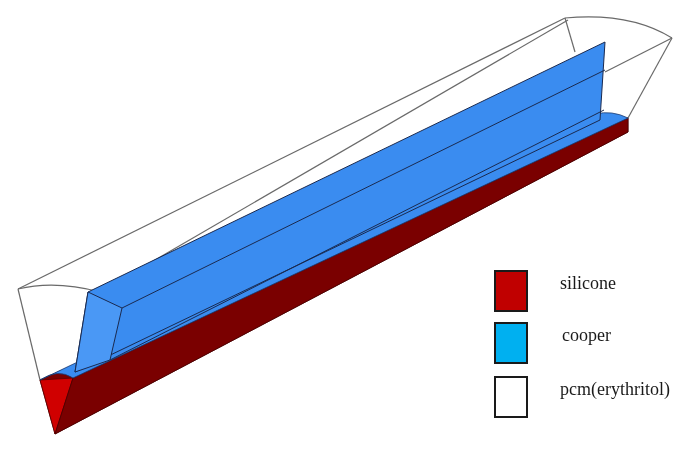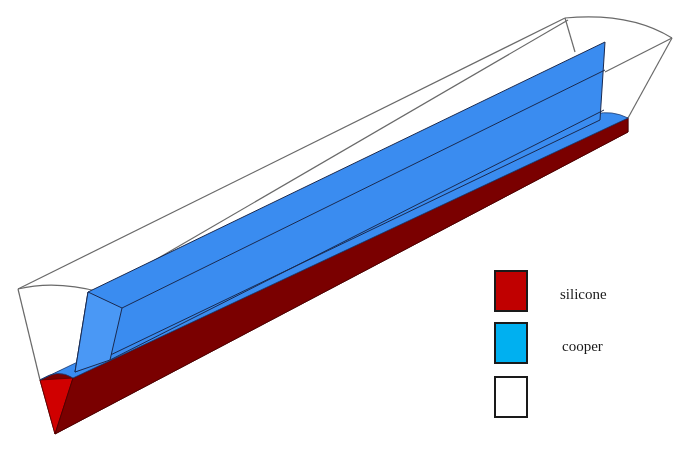"silicone" .legend-label { font-size: 15px -> 18px; top: 16px -> 3px }
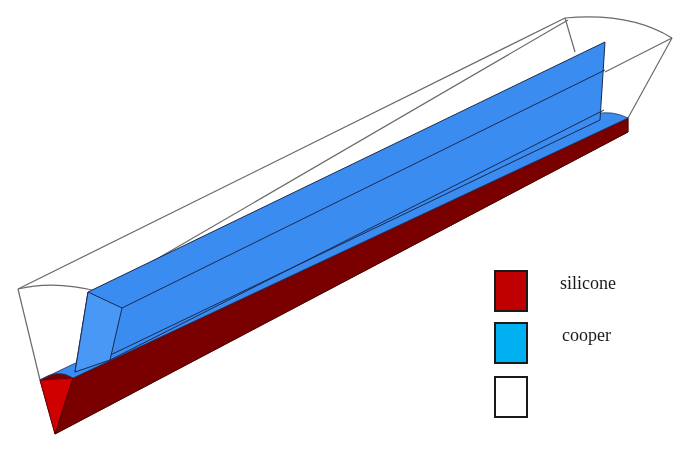"pcm(erythritol)" span.legend-label { html: none -> <span>pcm(erythritol)</span> }
